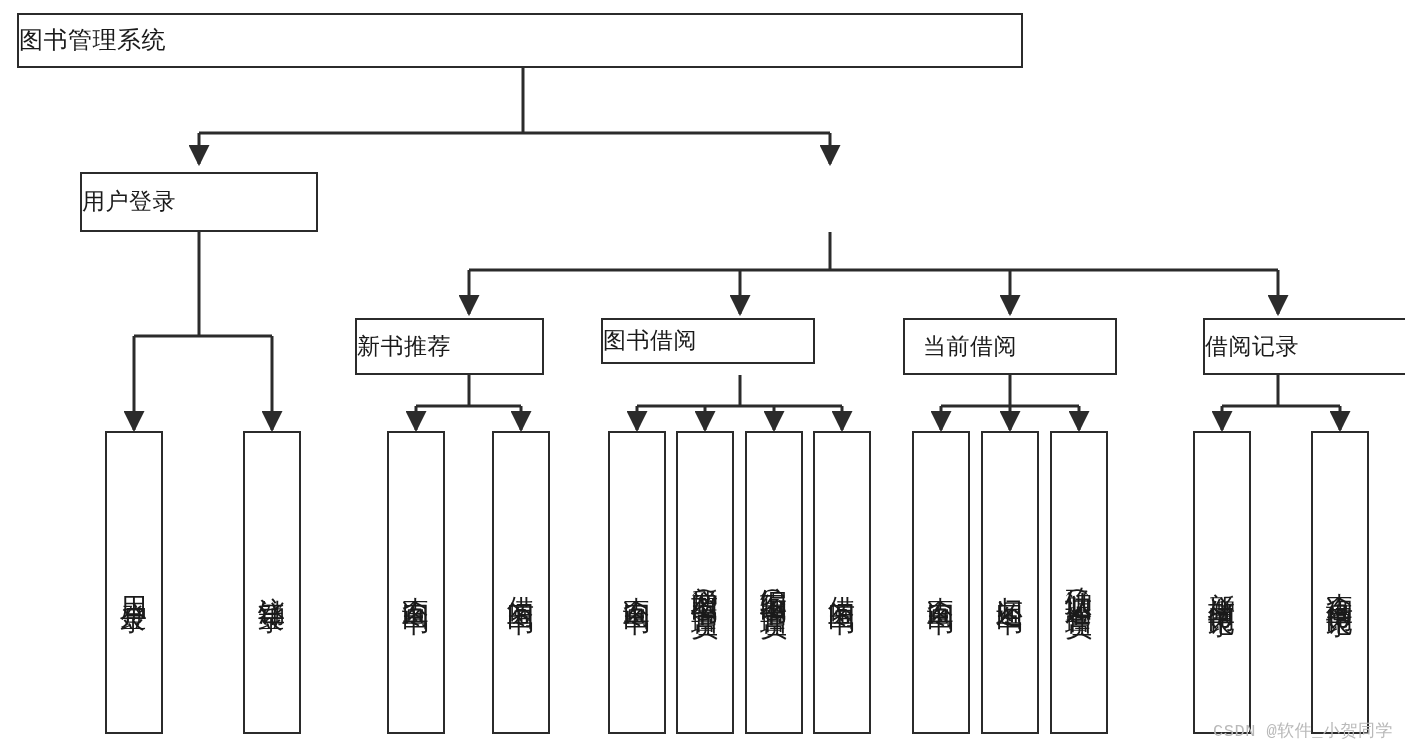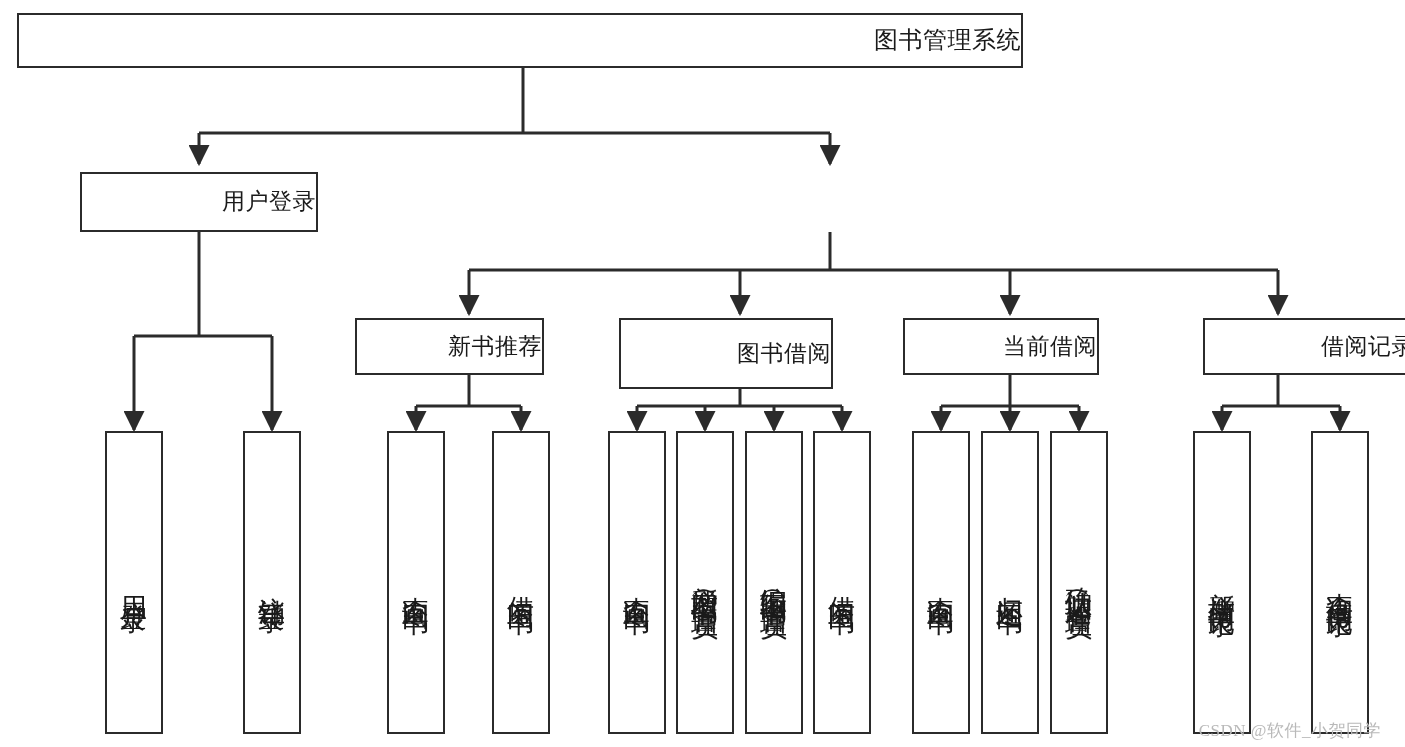"图书管理系统" .node { justify-content: flex-end -> flex-start }
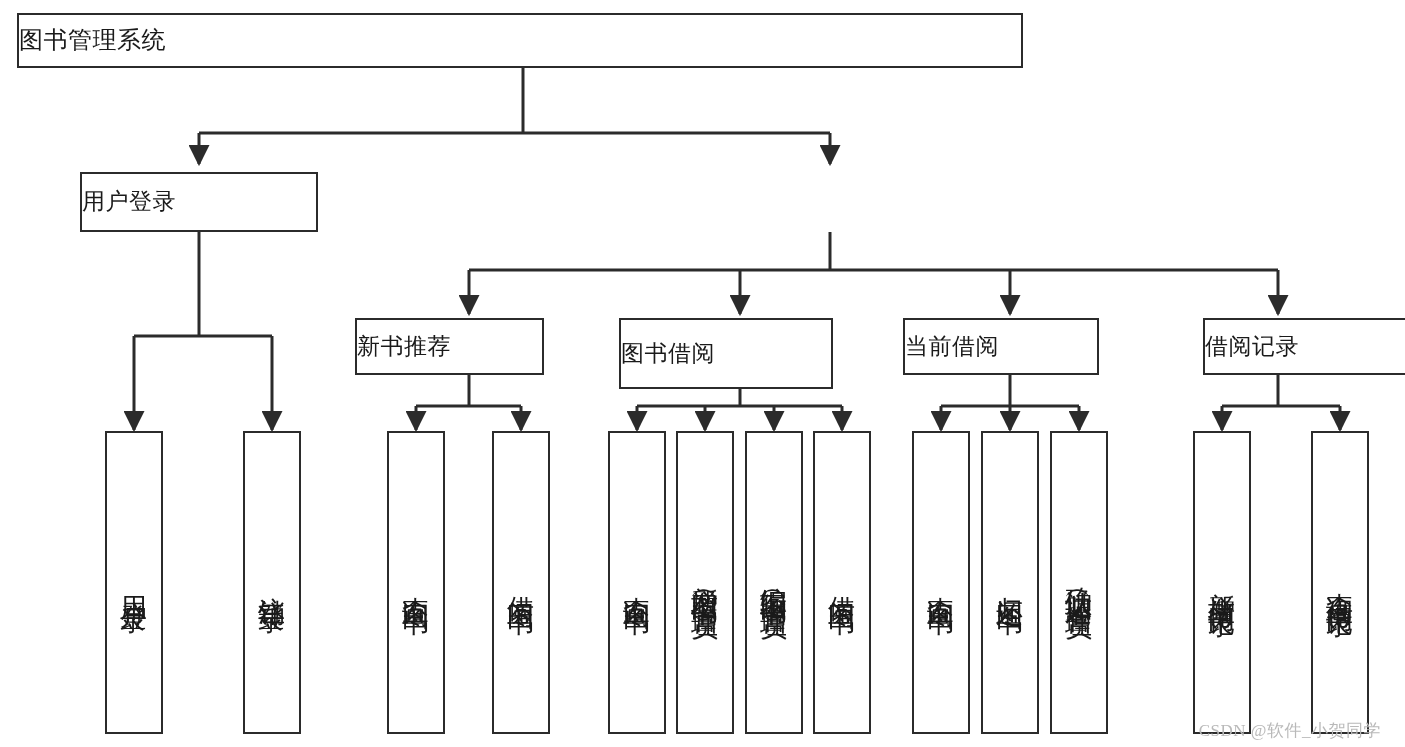"图书借阅" div.node { height: 71px -> 46px; left: 619px -> 601px }
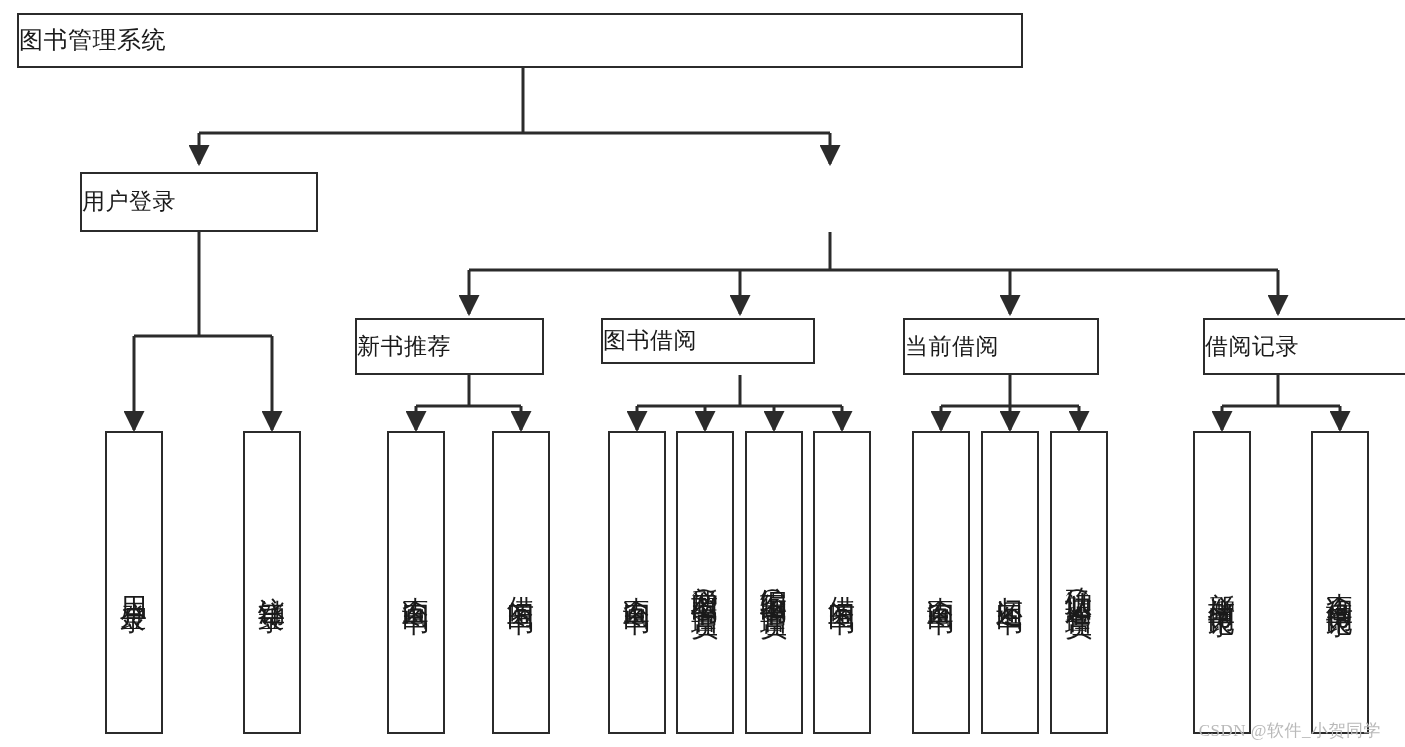"当前借阅" div.node { padding-left: none -> 18px; width: 196px -> 214px }
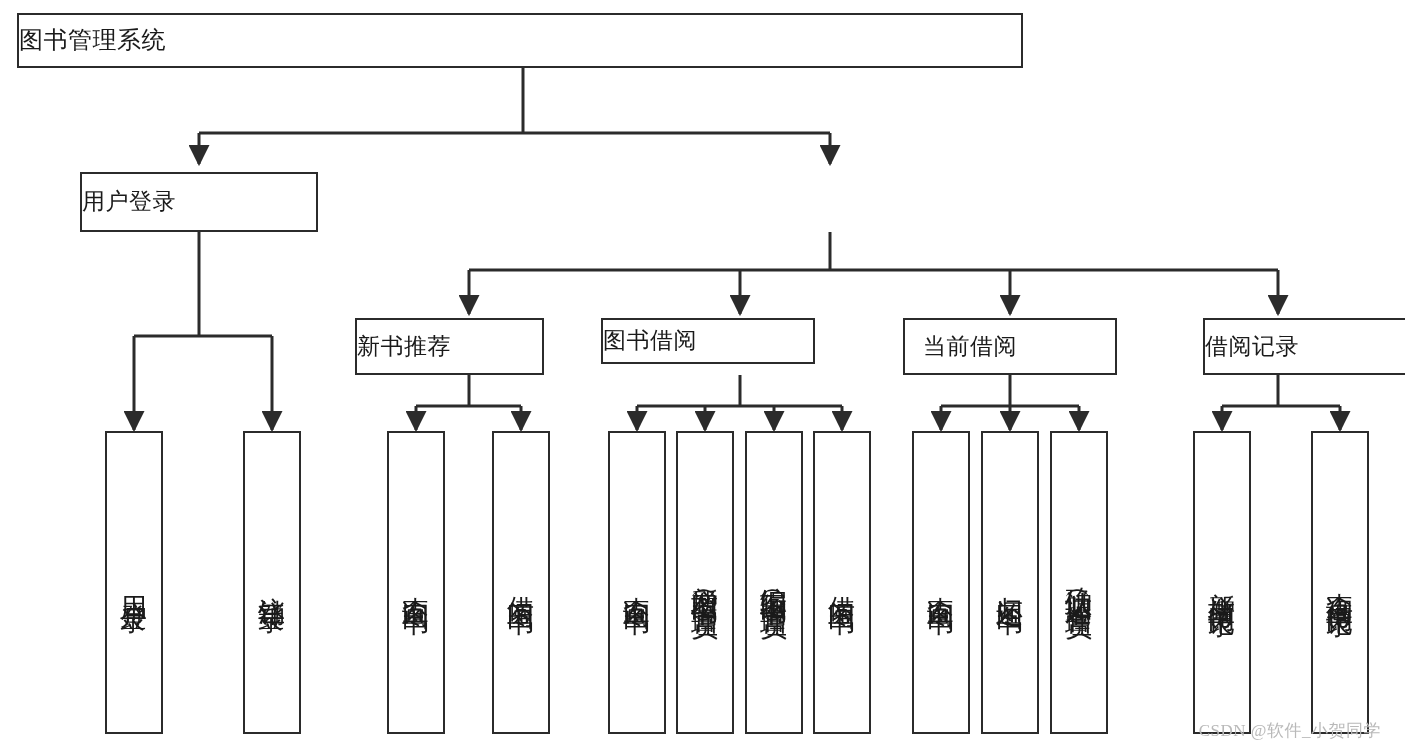"CSDN @软件_小贺同学" #watermark { font-family: Liberation Serif, serif -> Liberation Mono, monospace; right: 24px -> 12px }
